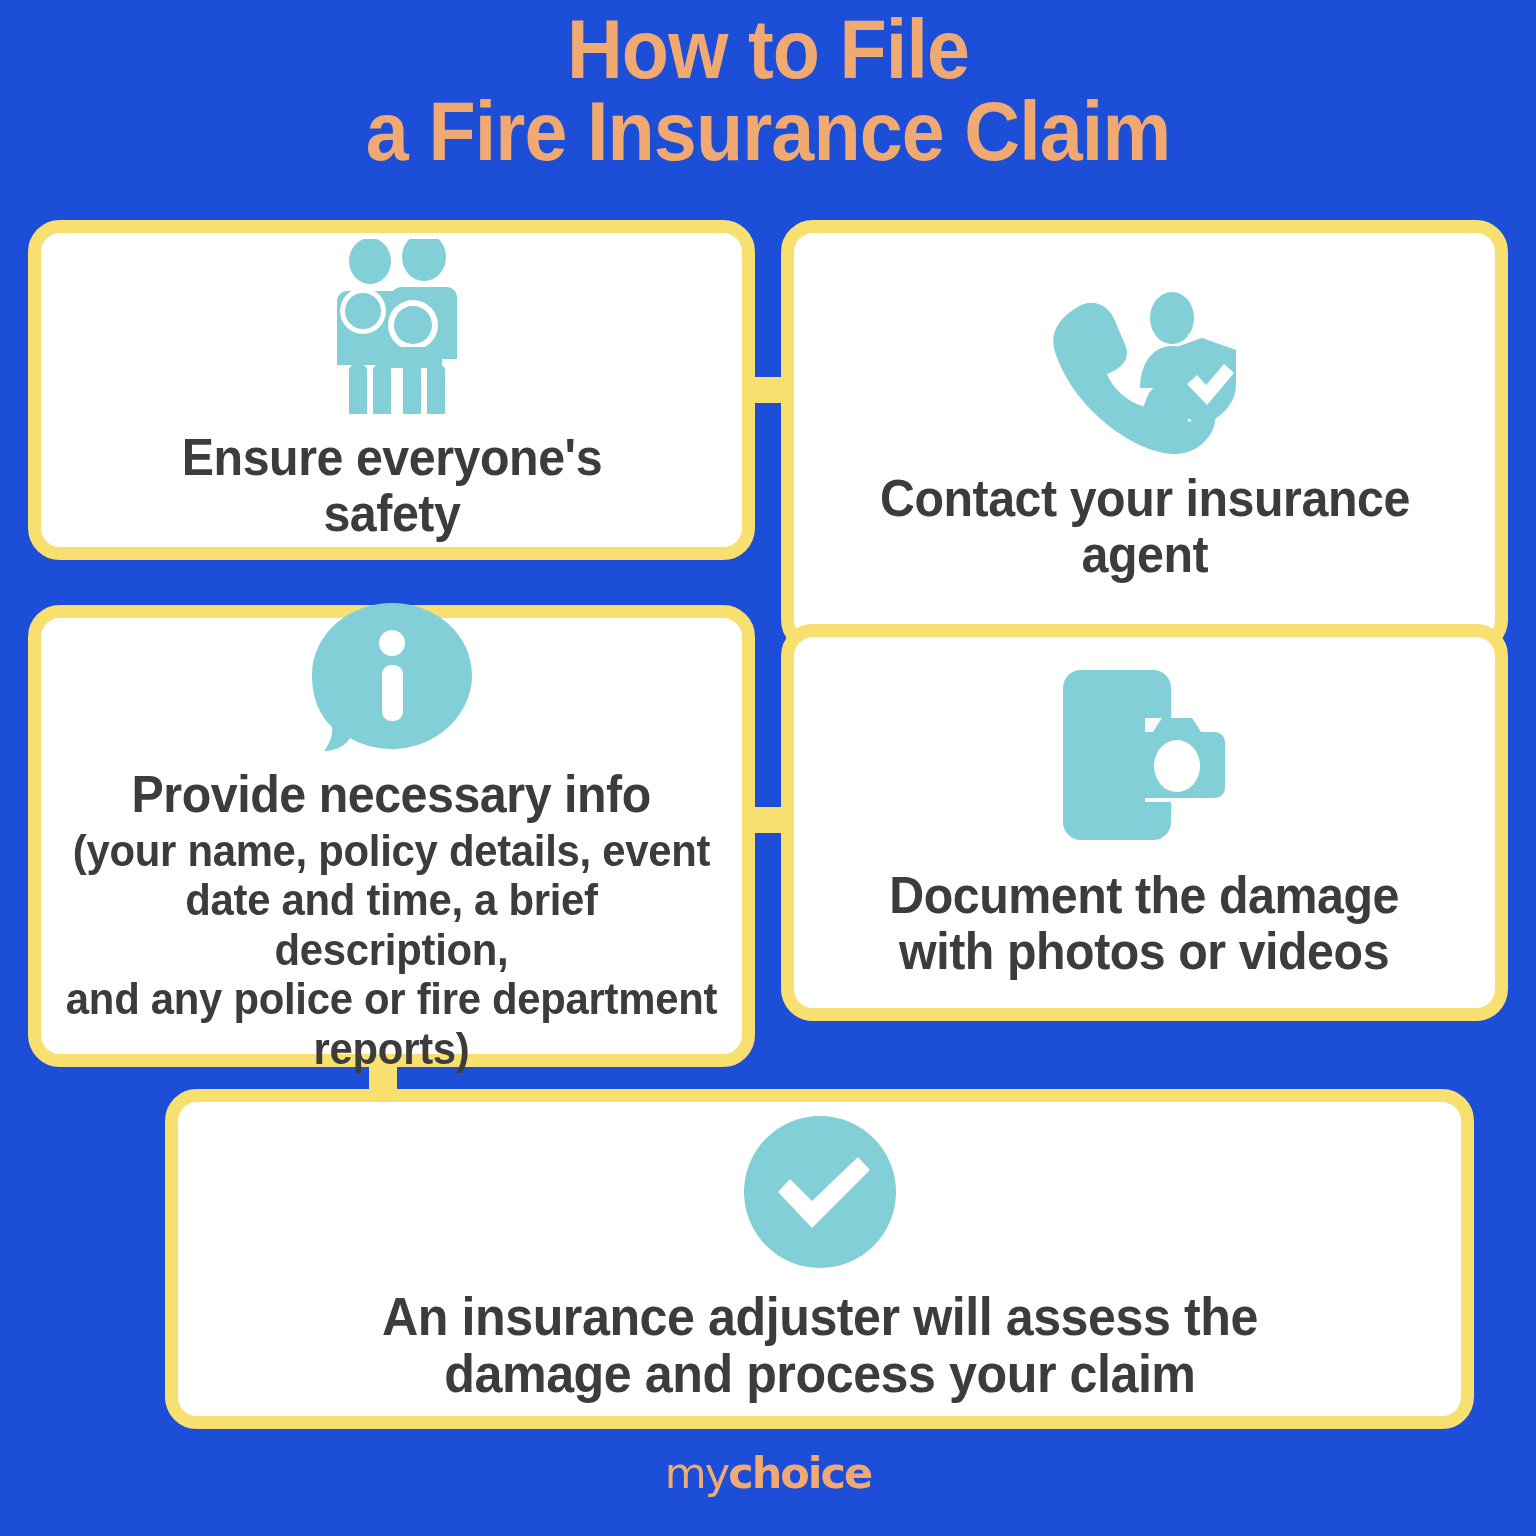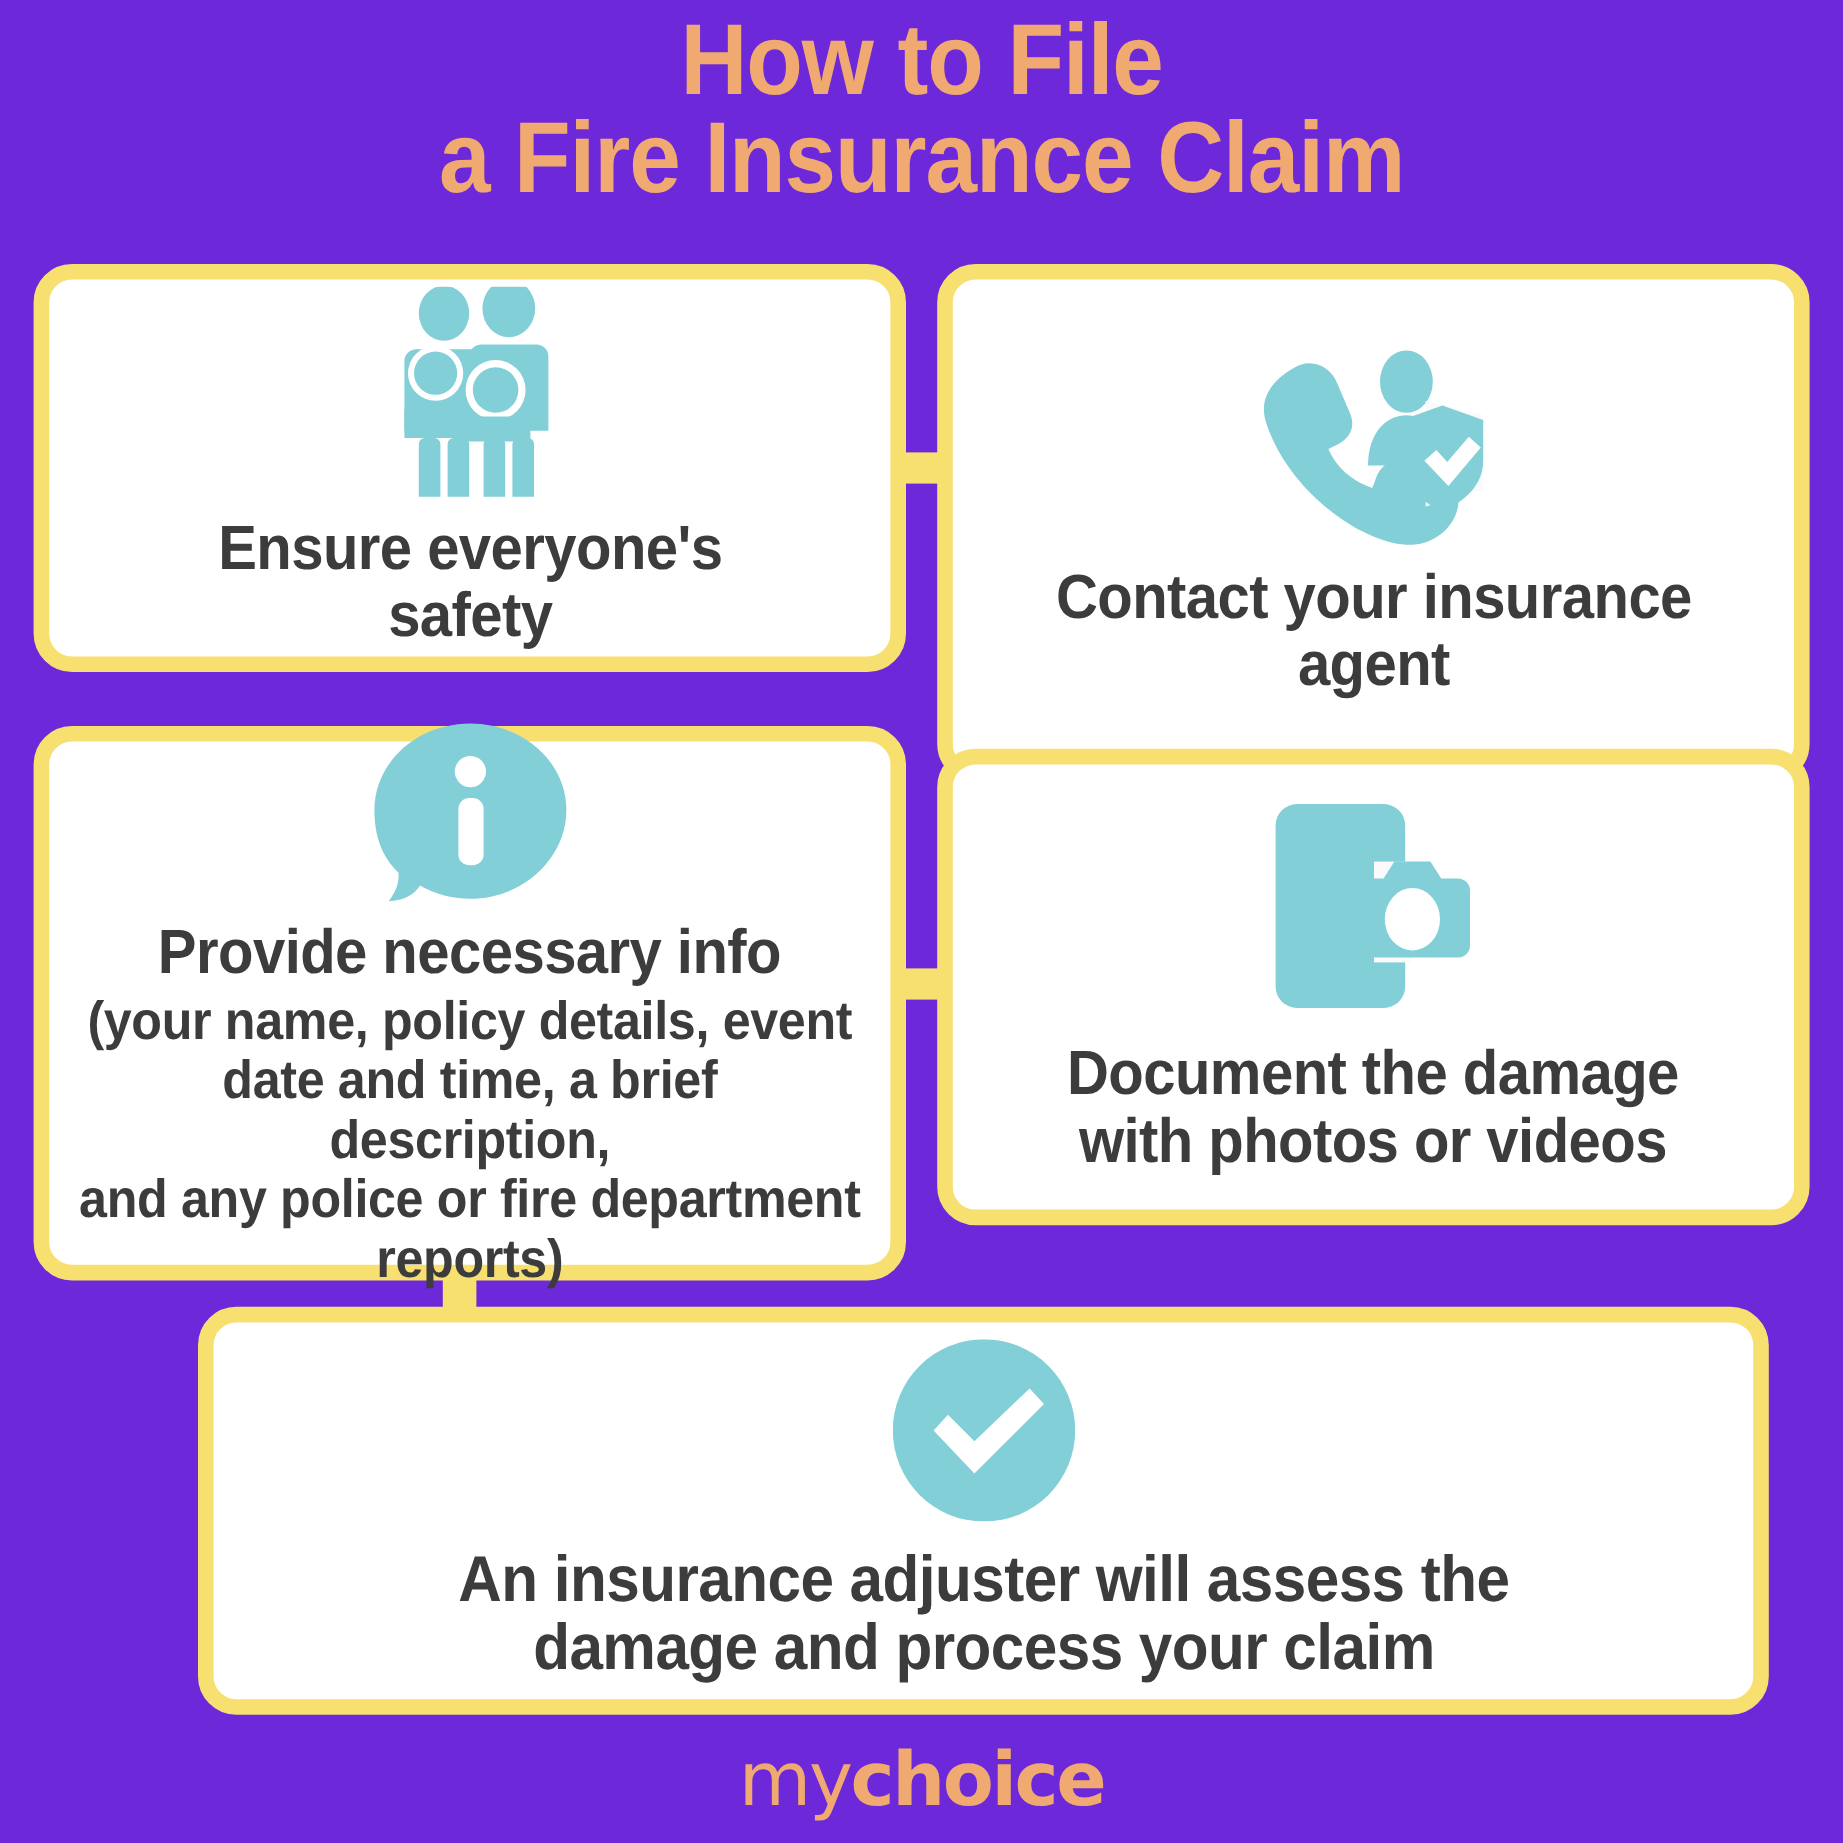"How to File" .page { background: #6d28d9 -> #1d4ed8 }
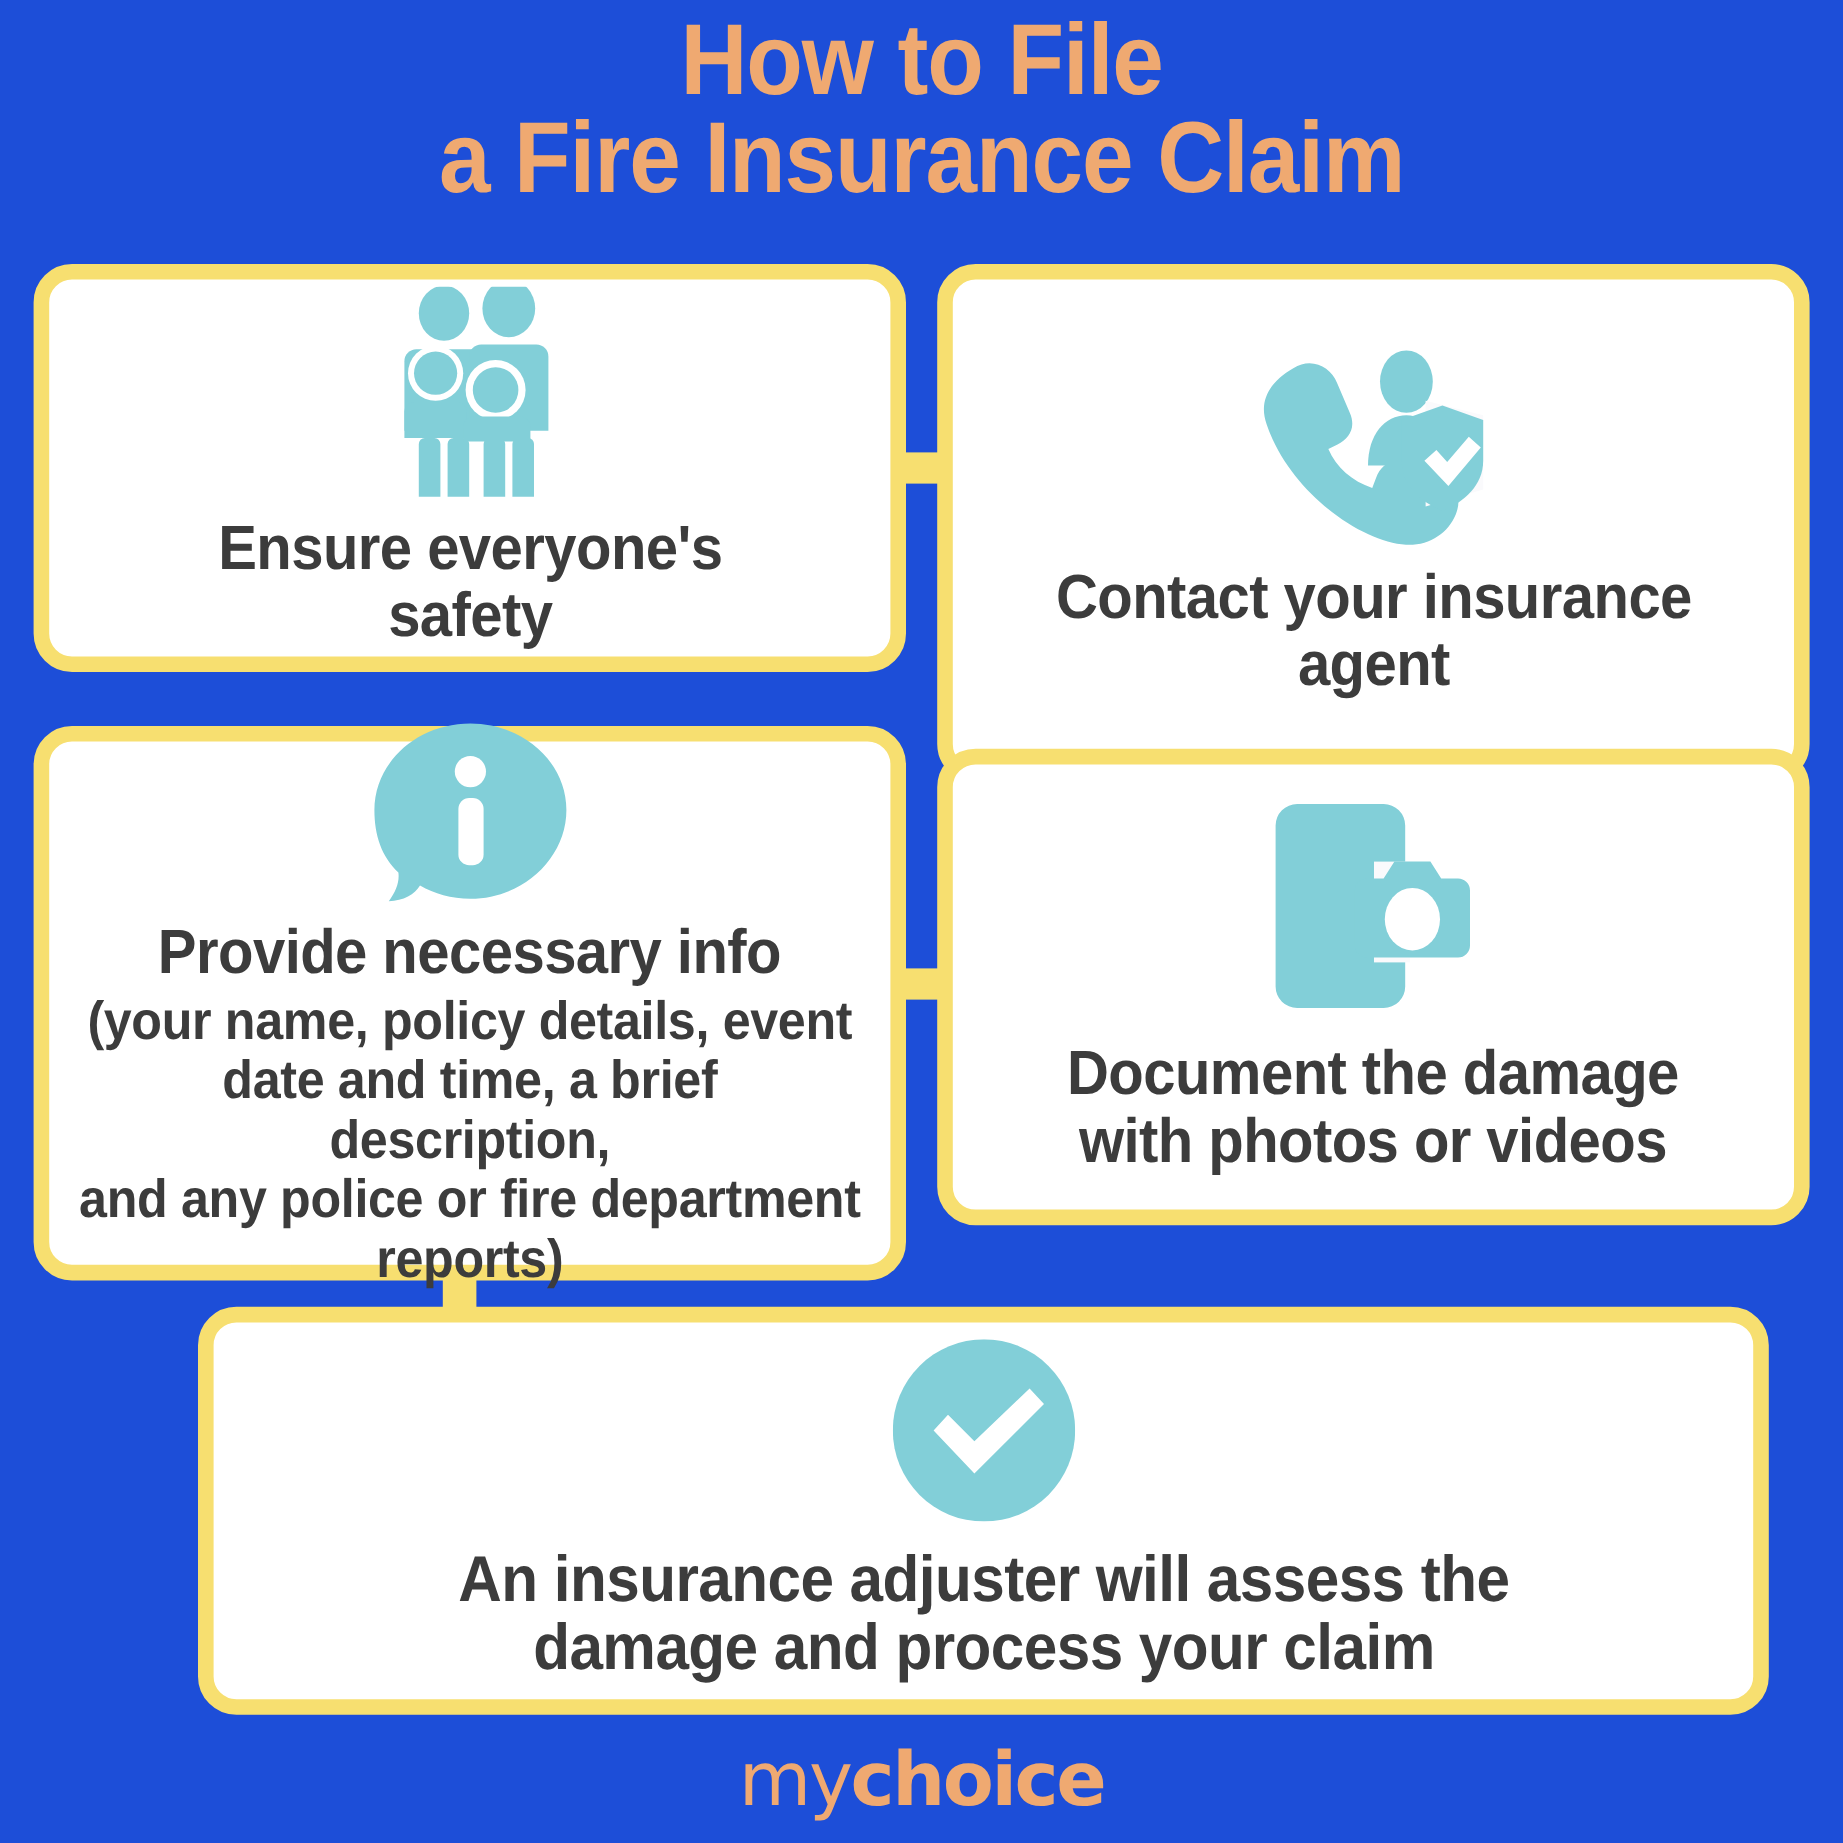"mychoice" .logo { font-size: 62px -> 43px }
